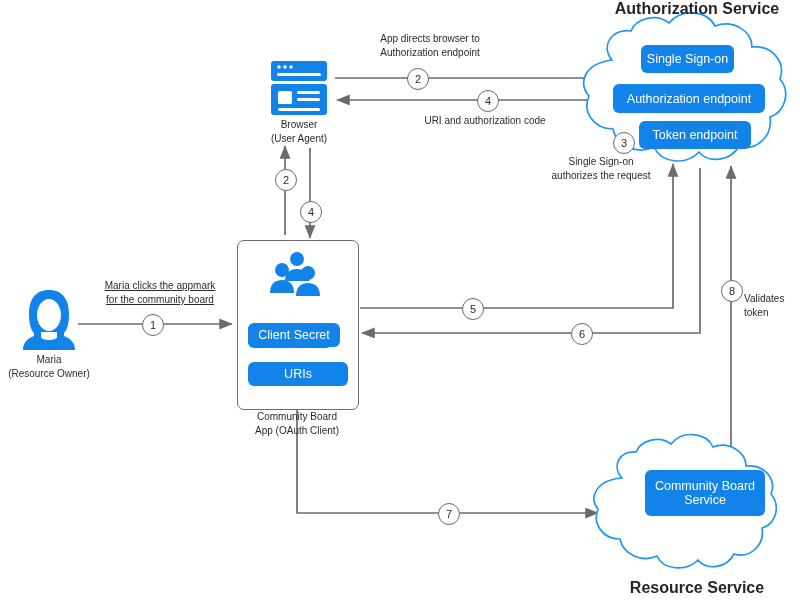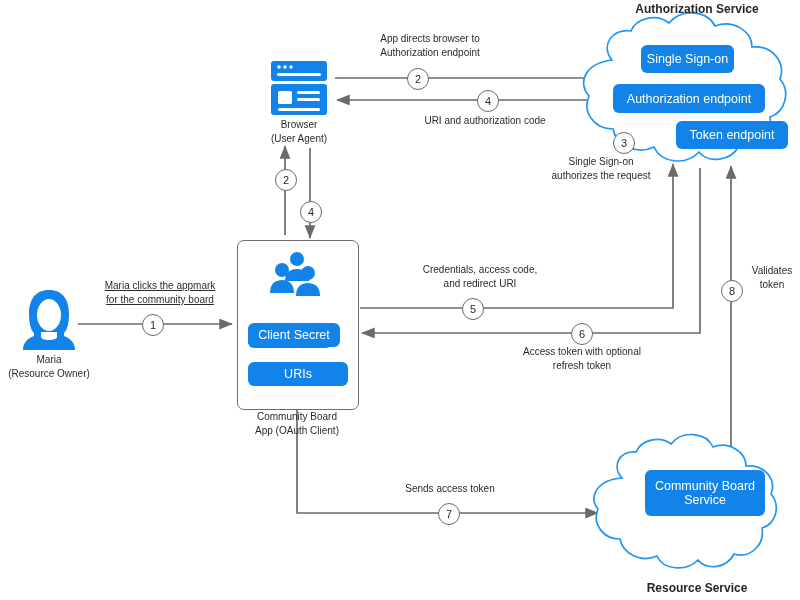"Authorization Service" .lbl-bold { font-size: 12px -> 16px }
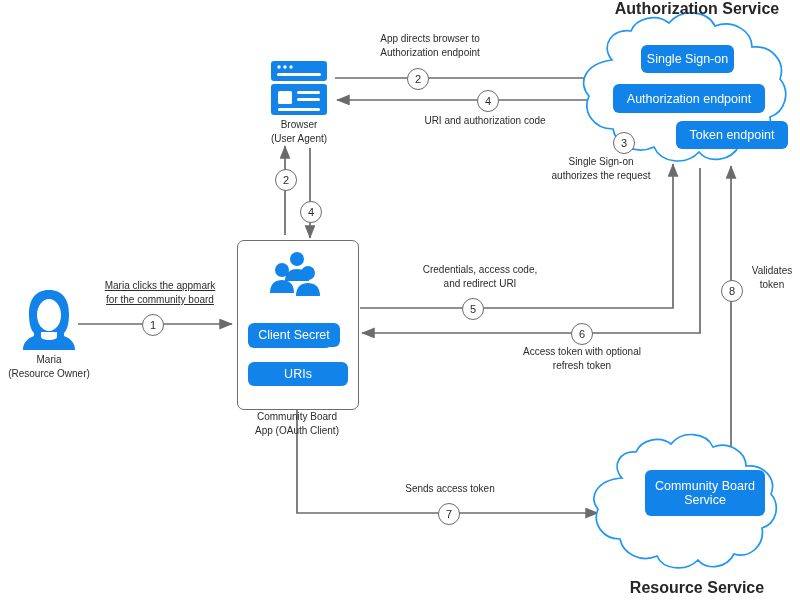"Token endpoint" div.pill { margin-left: 37px -> none }
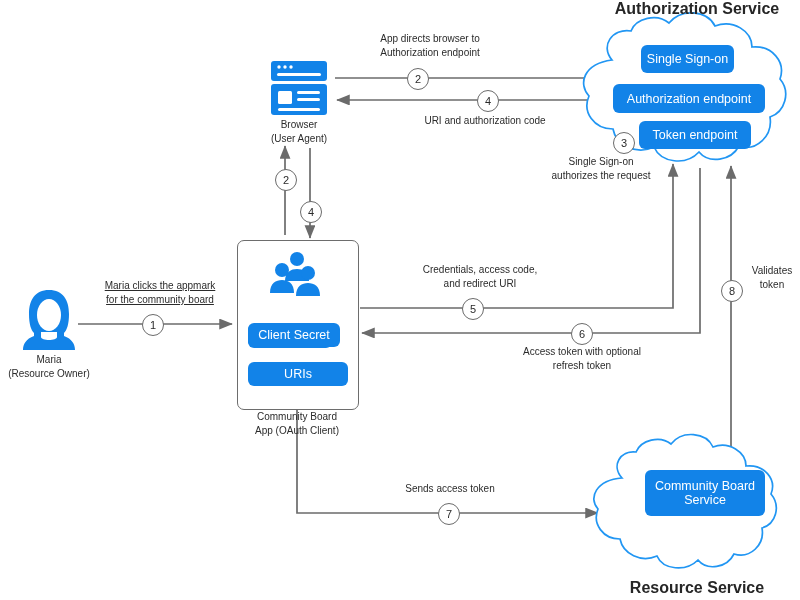"Credentials, access code," div.lbl { html: <div>Credentials, access code, and redirect URI</div> -> none }
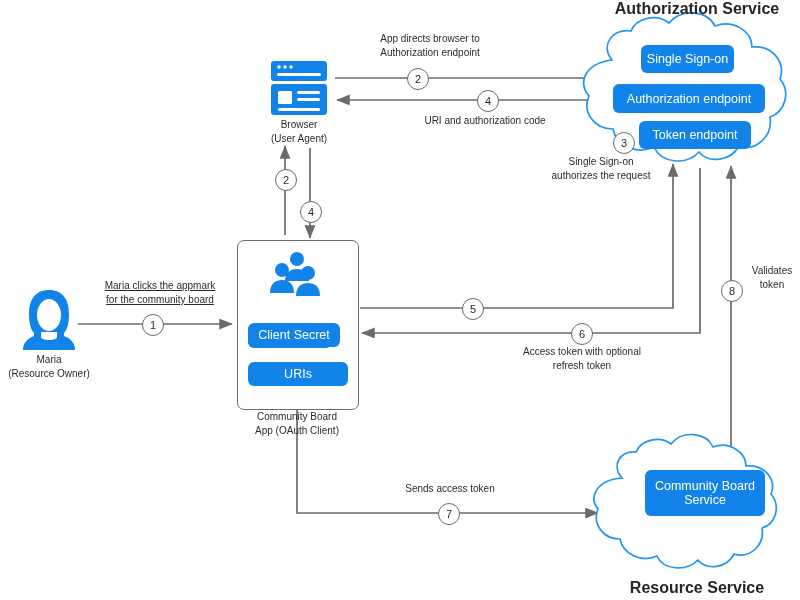"Validates" div.lbl { text-align: center -> left; top: 264px -> 292px }
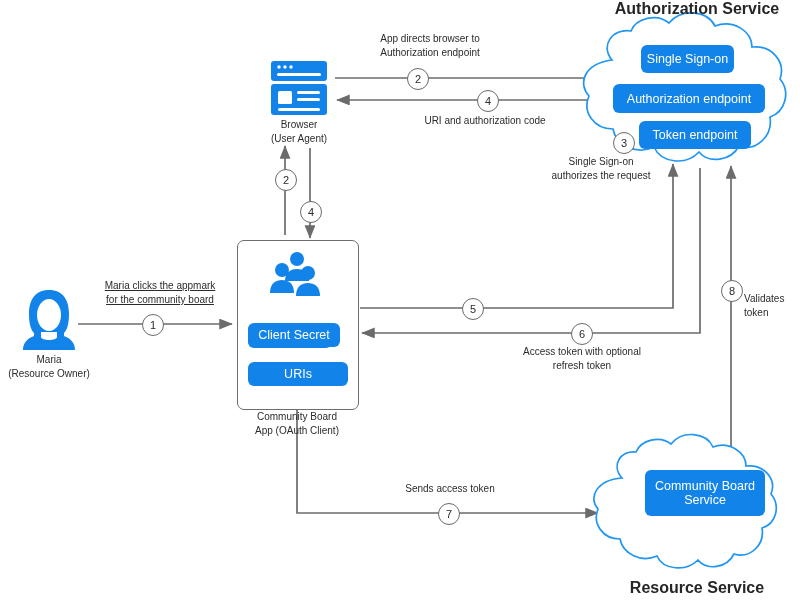"Access token with optional" div.lbl { html: <div>Access token with optional refresh token</div> -> none }
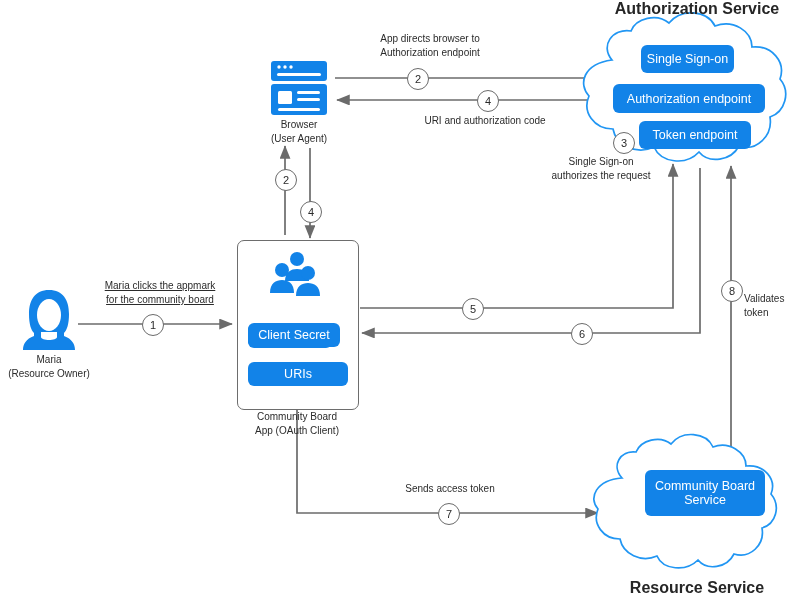"Sends access token" div.lbl { html: <div>Sends access token</div> -> none }
